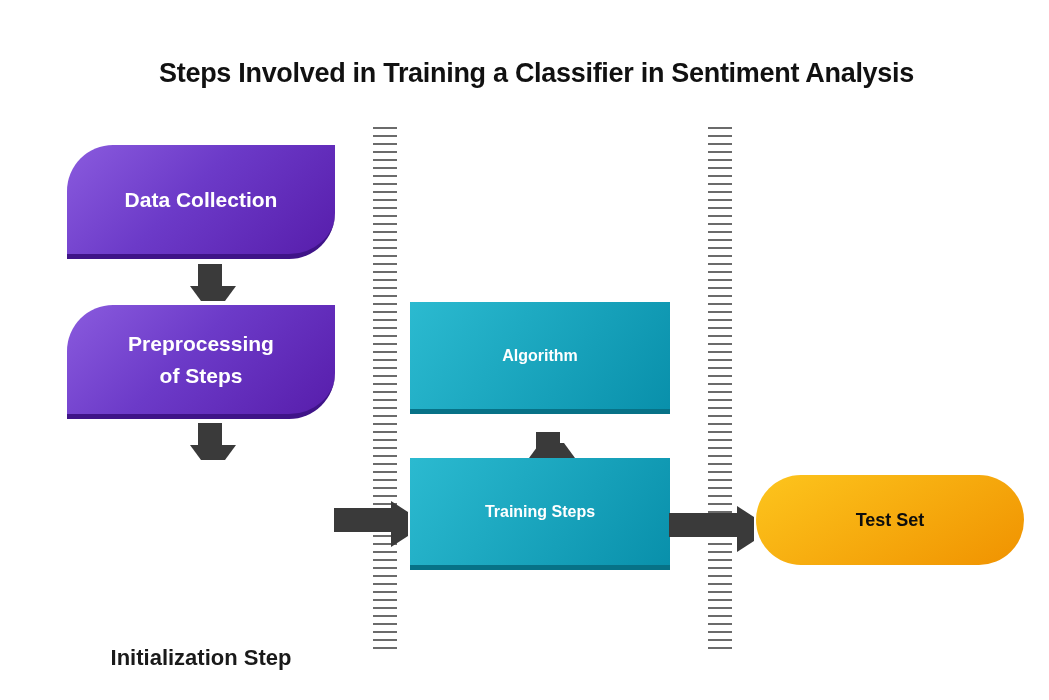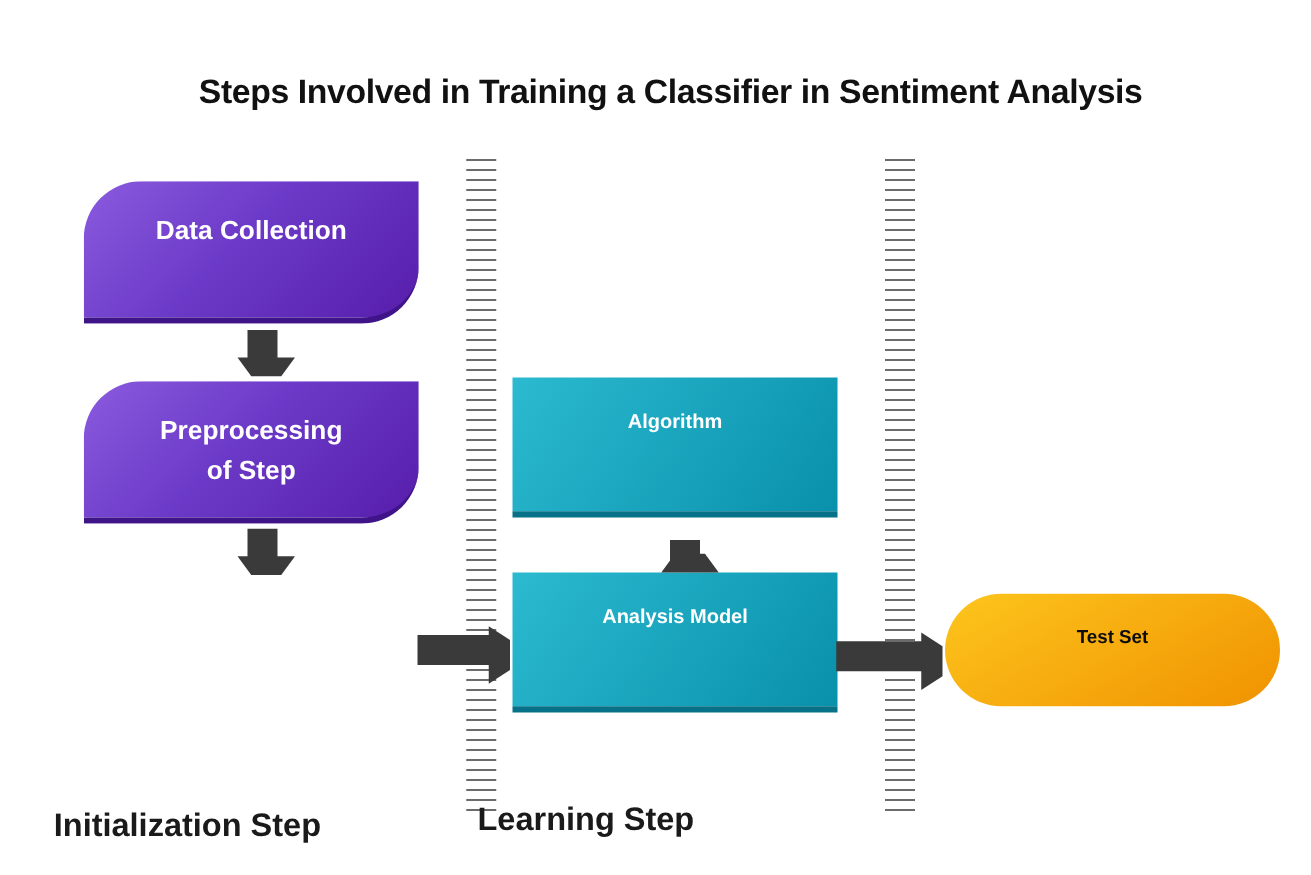"Data Collection" .node { align-items: none -> center }
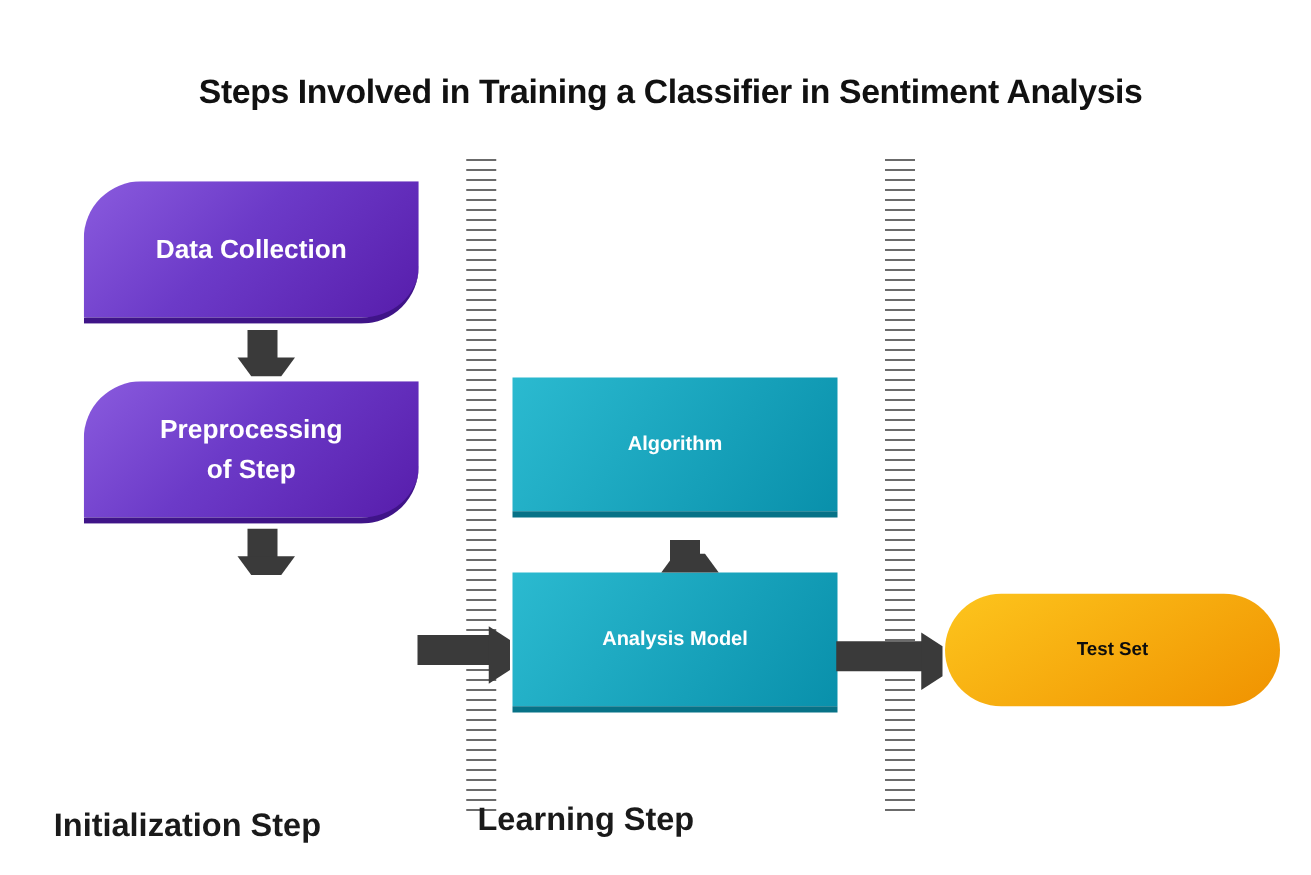"Preprocessing" span.node-label { text: Step -> Steps }
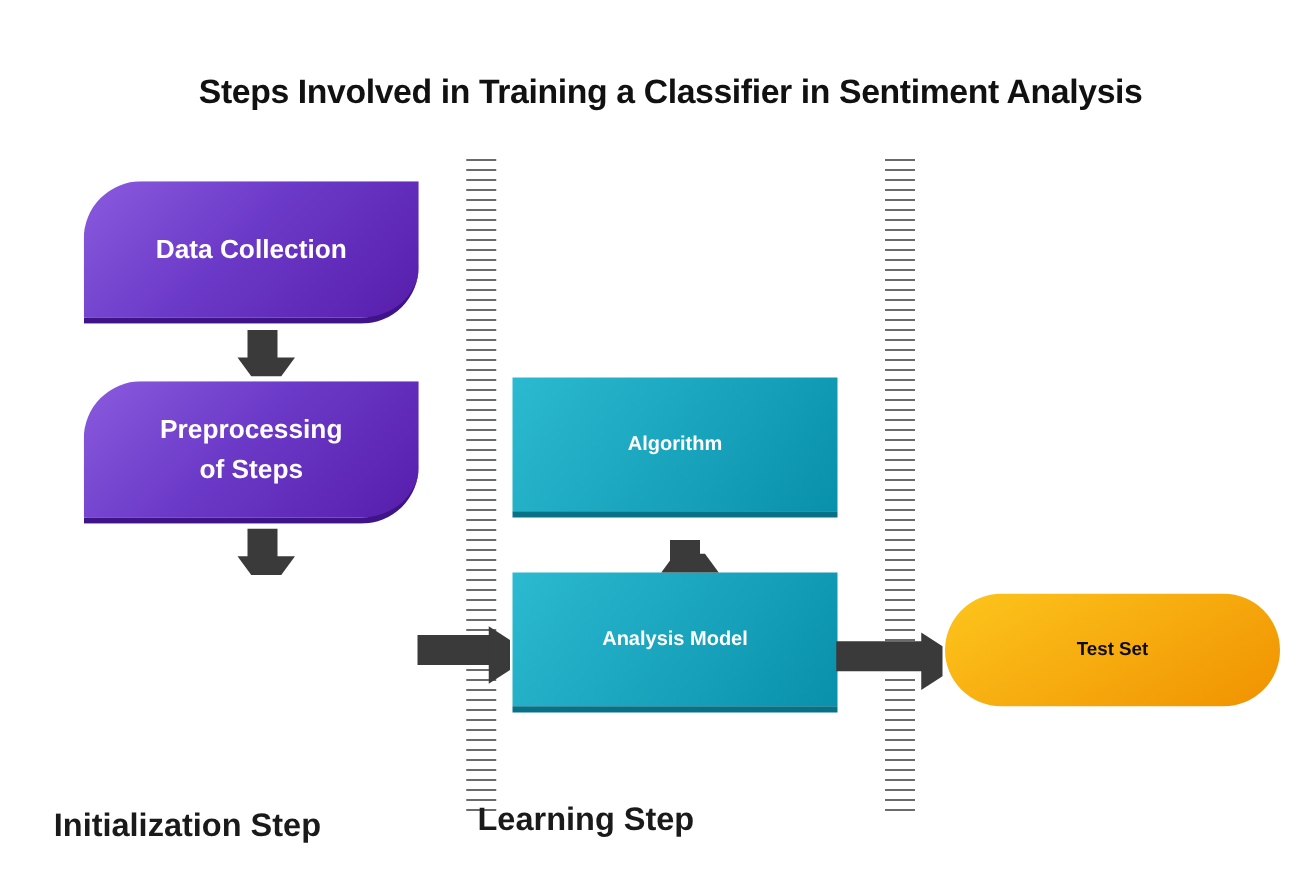"Analysis Model" span.node-label { text: Analysis Model -> Training Steps }
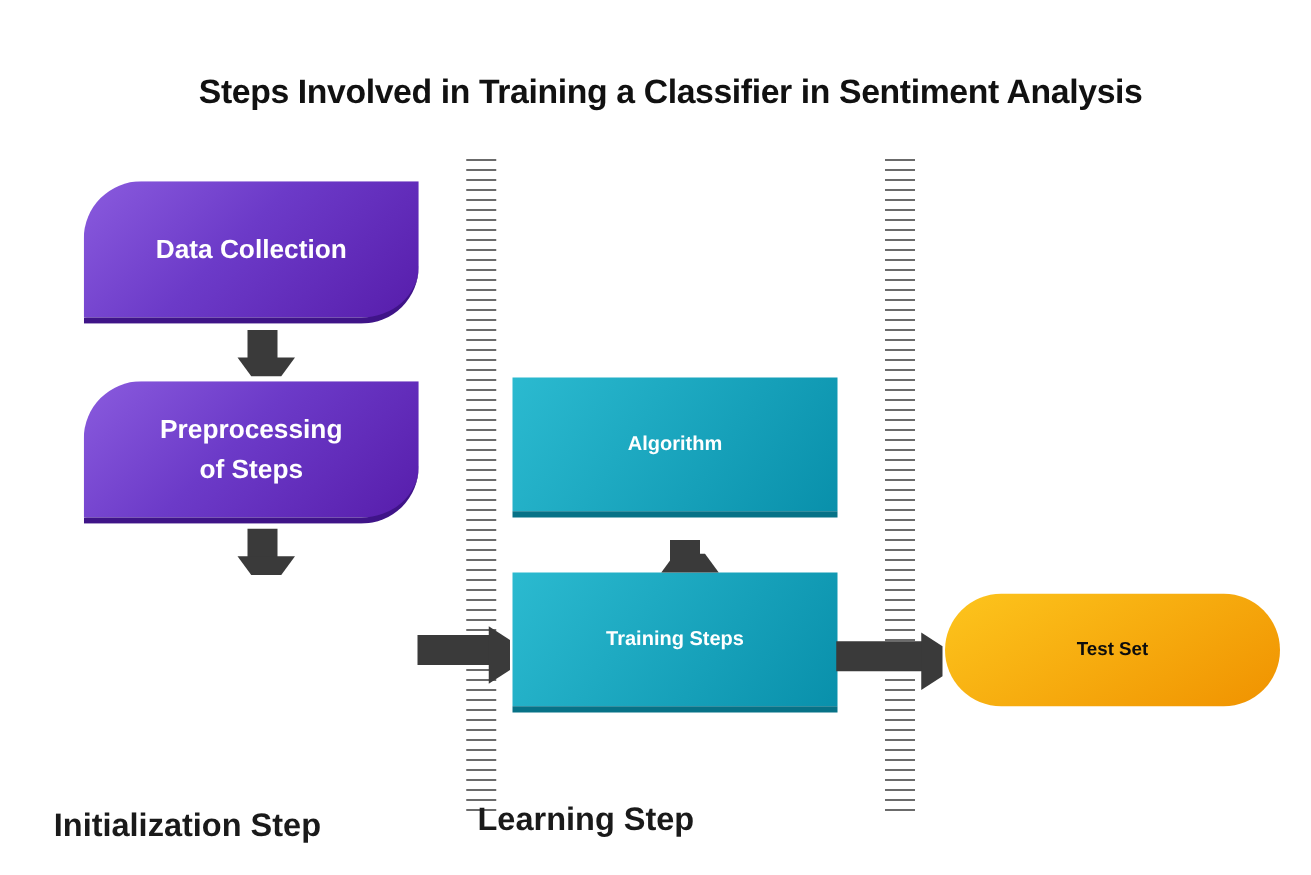"Test Set" .pill { font-size: 15px -> 18px }
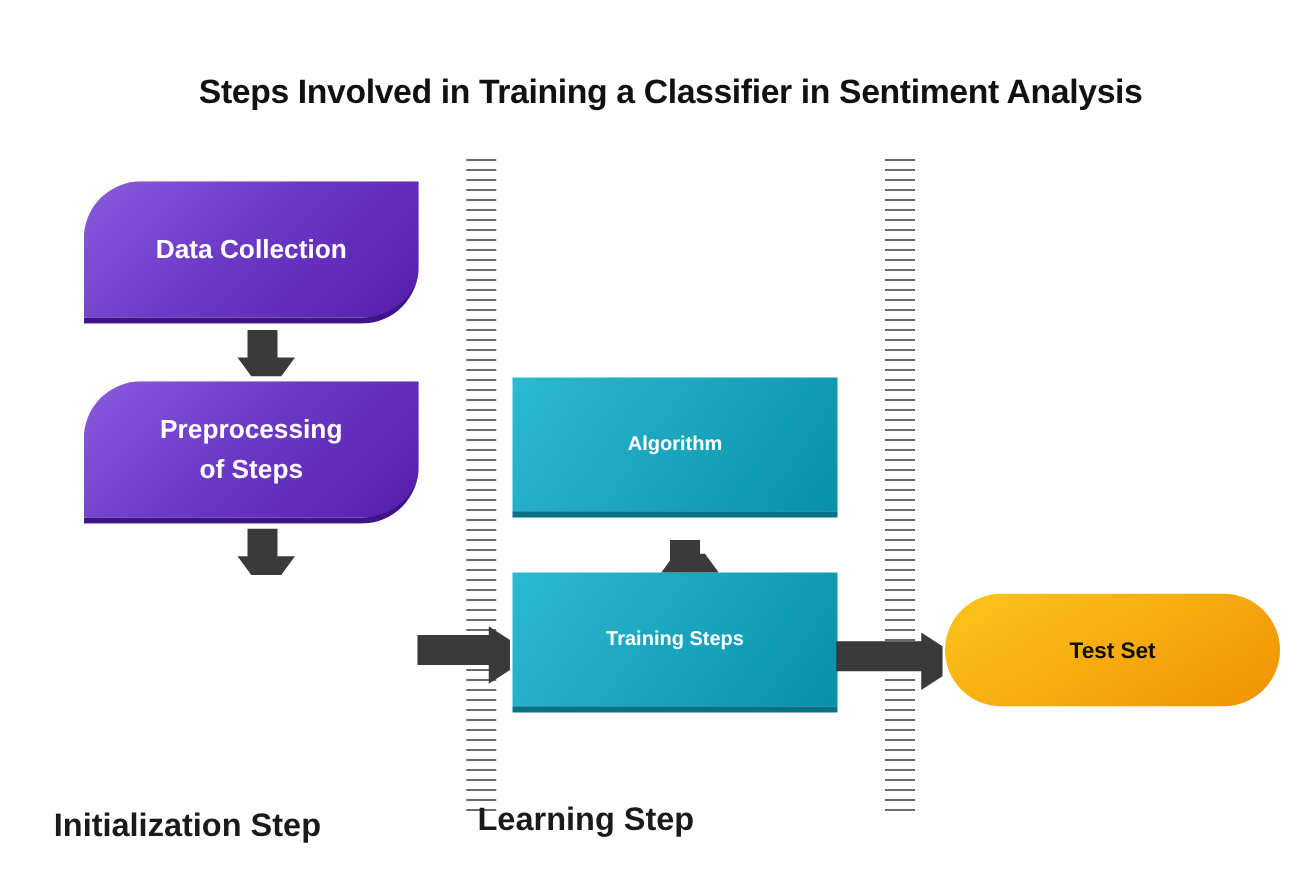"Initialization Step" .step-label { font-size: 26px -> 22px; text-align: left -> center }
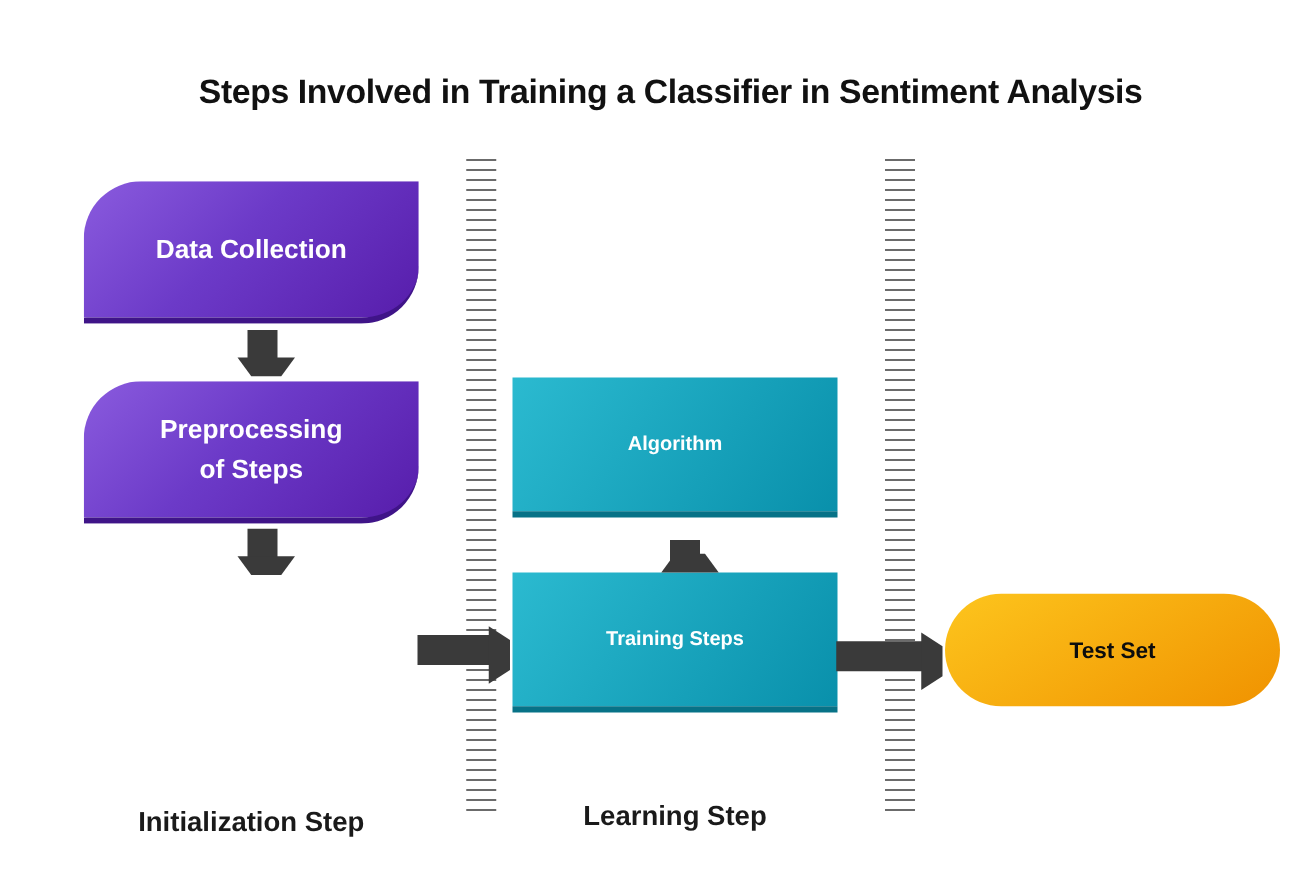"Learning Step" div.step-label { html: <div>Learning Step</div> -> none }
